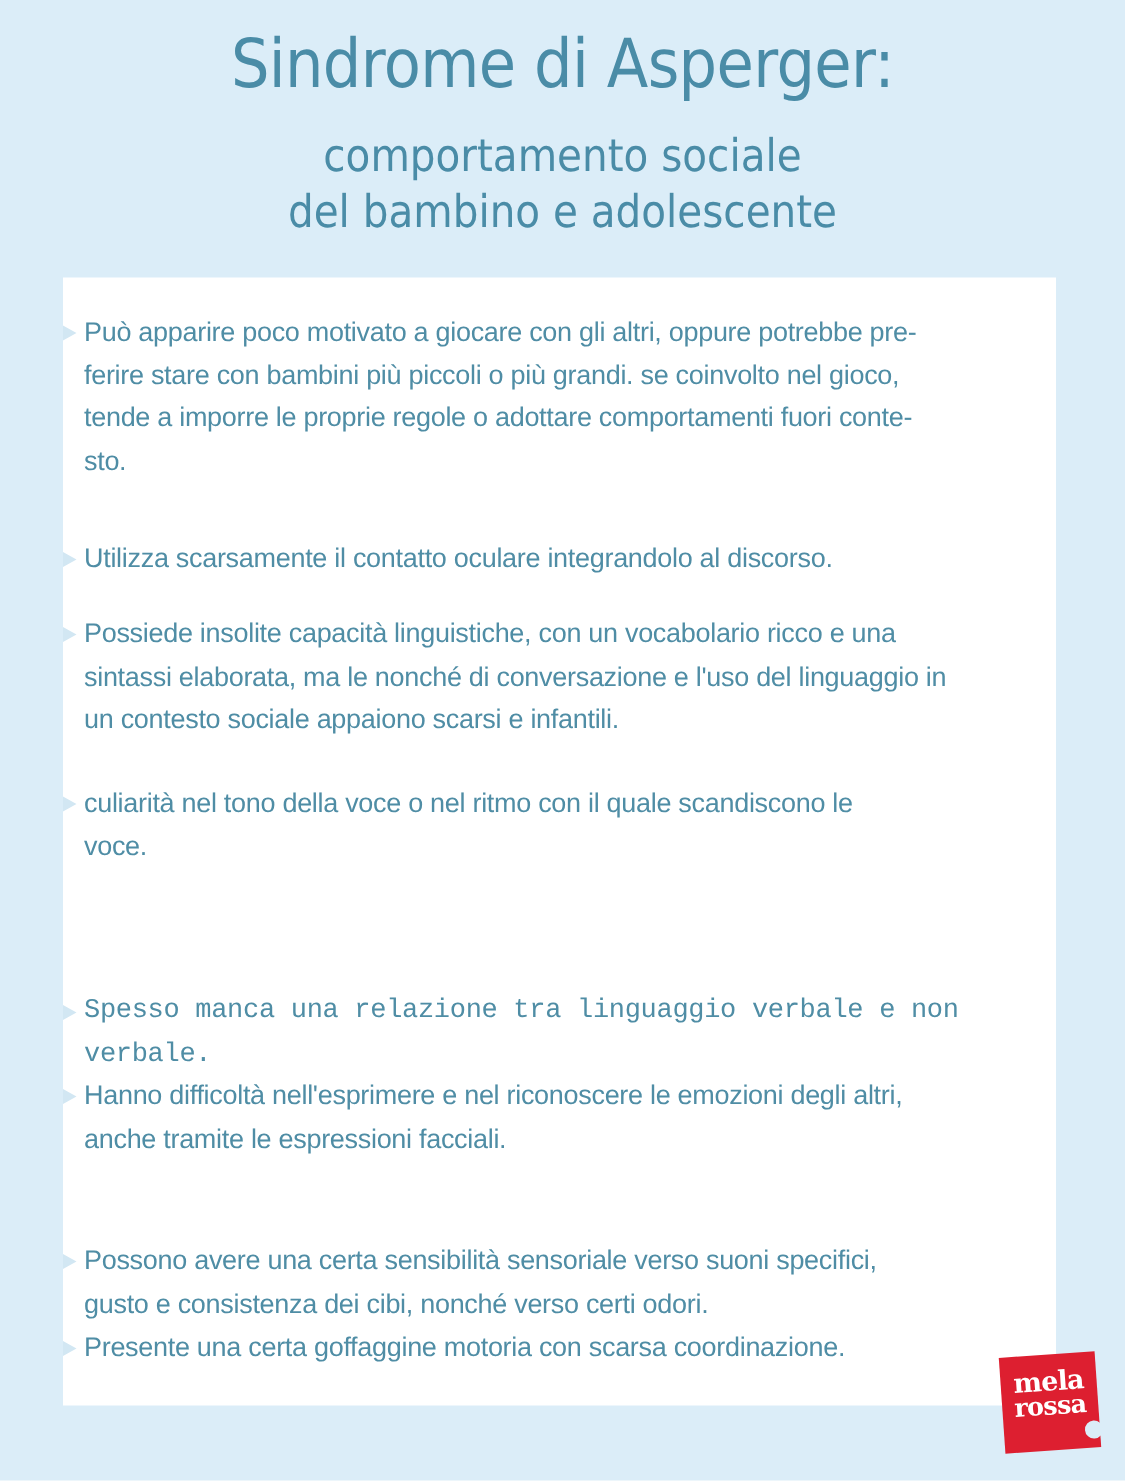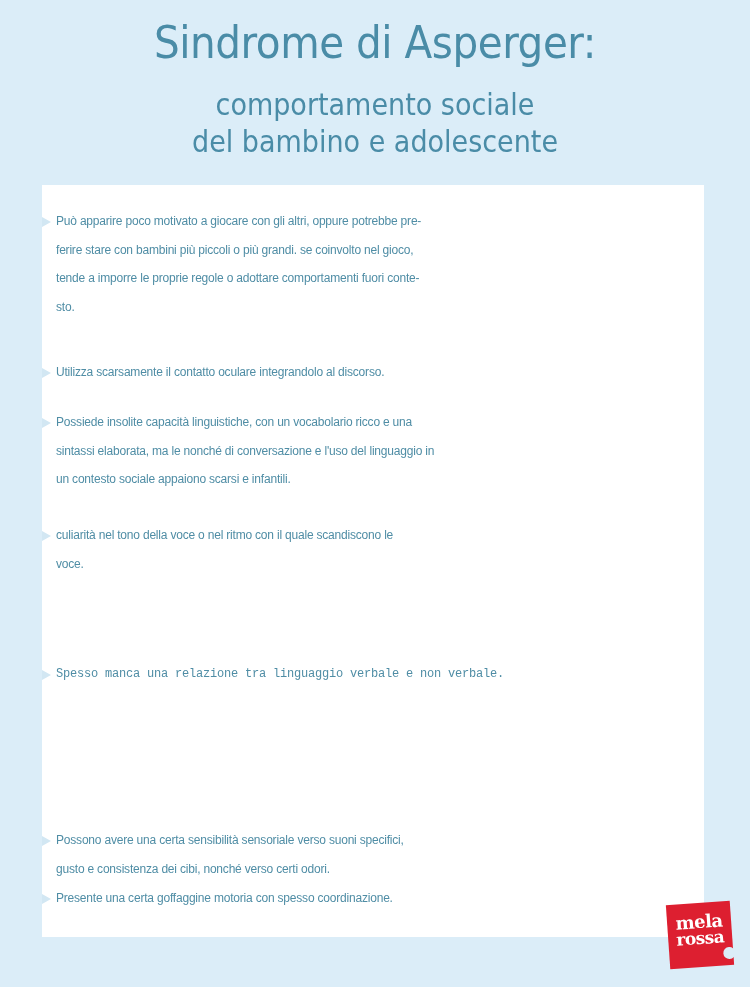"Può apparire poco motivato a" .item { font-size: 12px -> 18px }
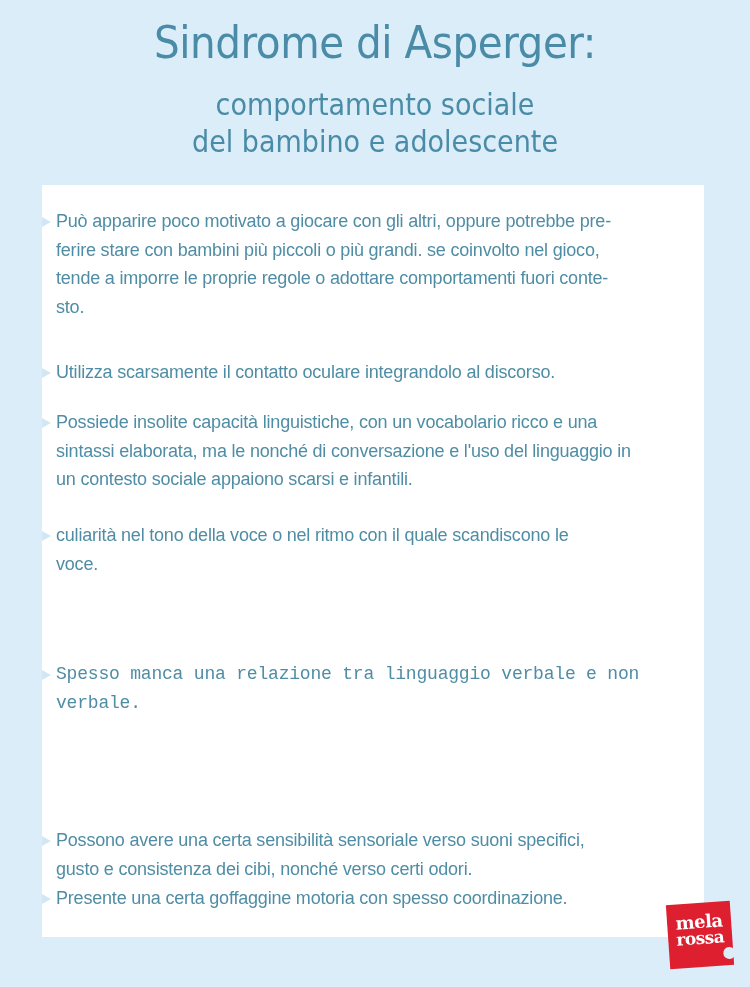"Hanno difficoltà nell'esprimere e nel" div.item { html: none -> <div> <span></span> <span>Hanno difficoltà nell'esprimere e nel riconoscere le emozioni degli altri,</span> <span>anche tramite le espressioni facciali.</span> </div> }
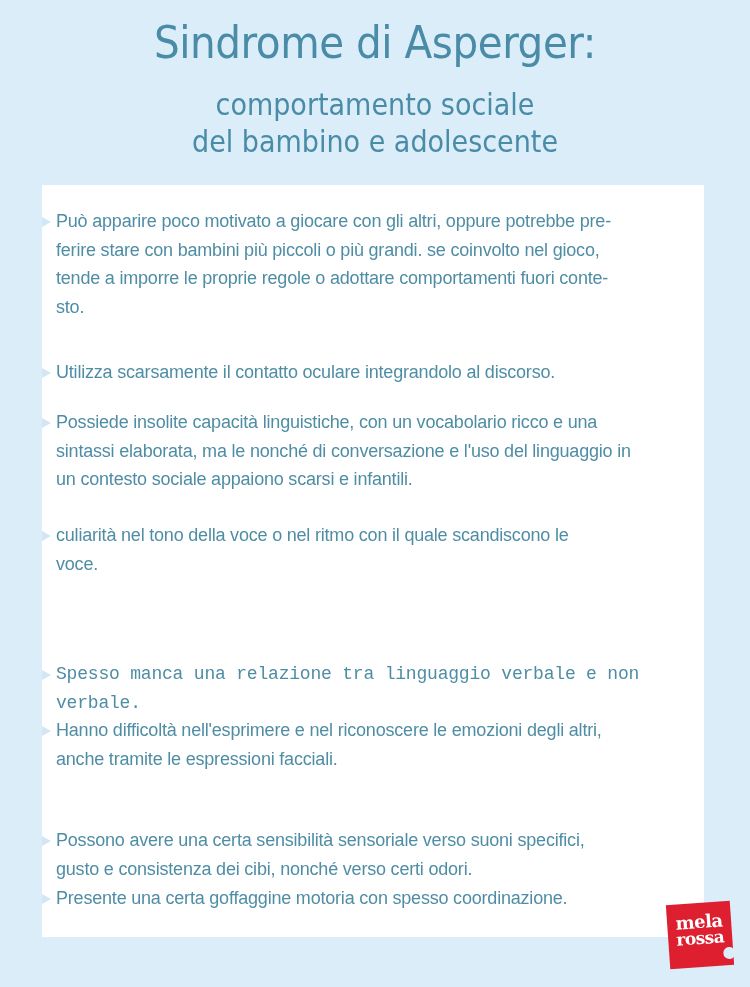"Presente una certa goffaggine motoria" span.text { text: spesso -> scarsa }
